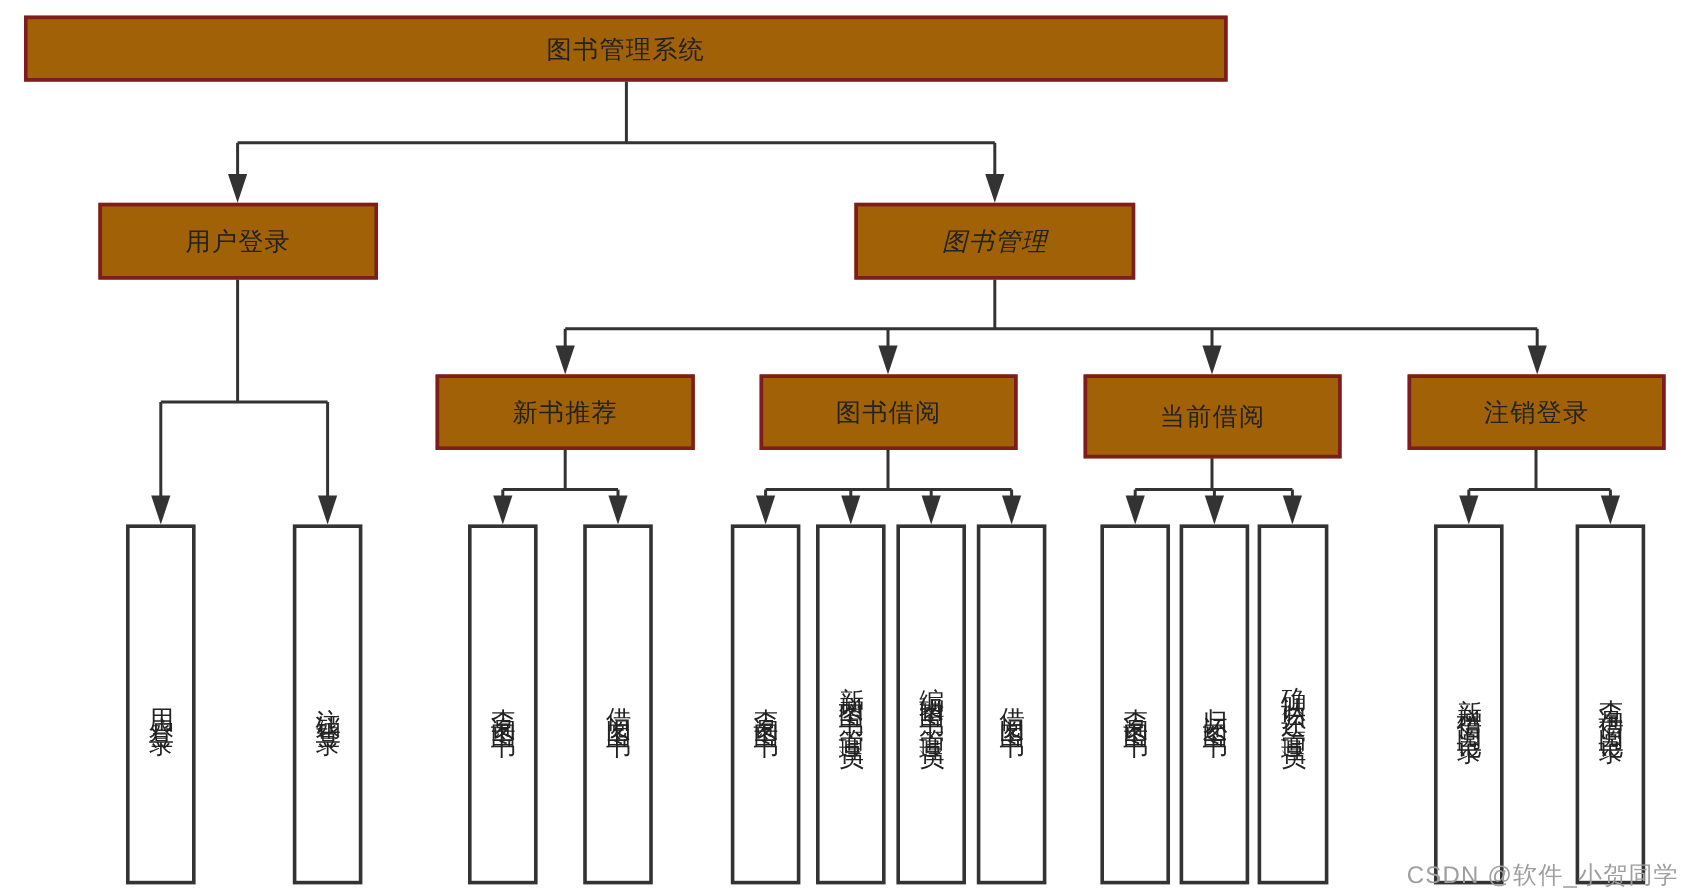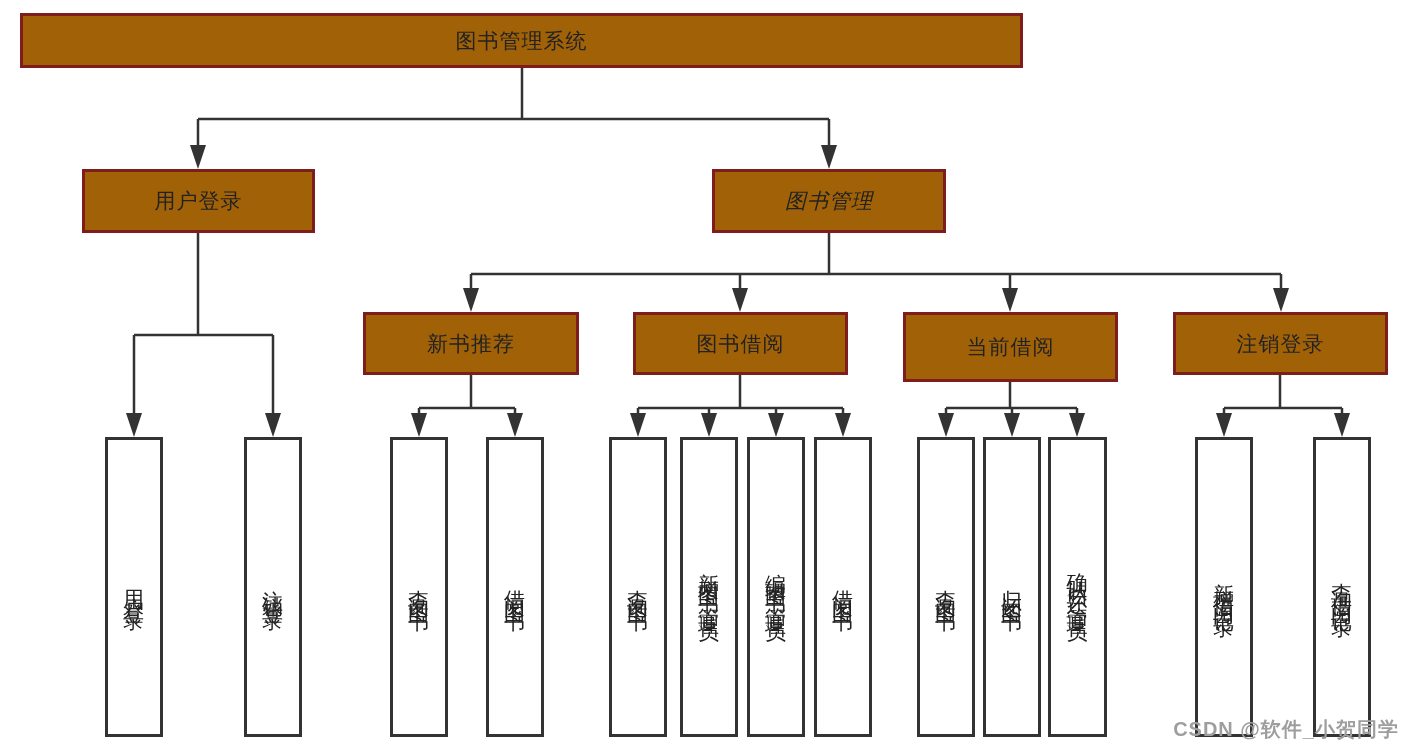"CSDN @软件_小贺同学" .watermark { font-weight: bold -> none }
